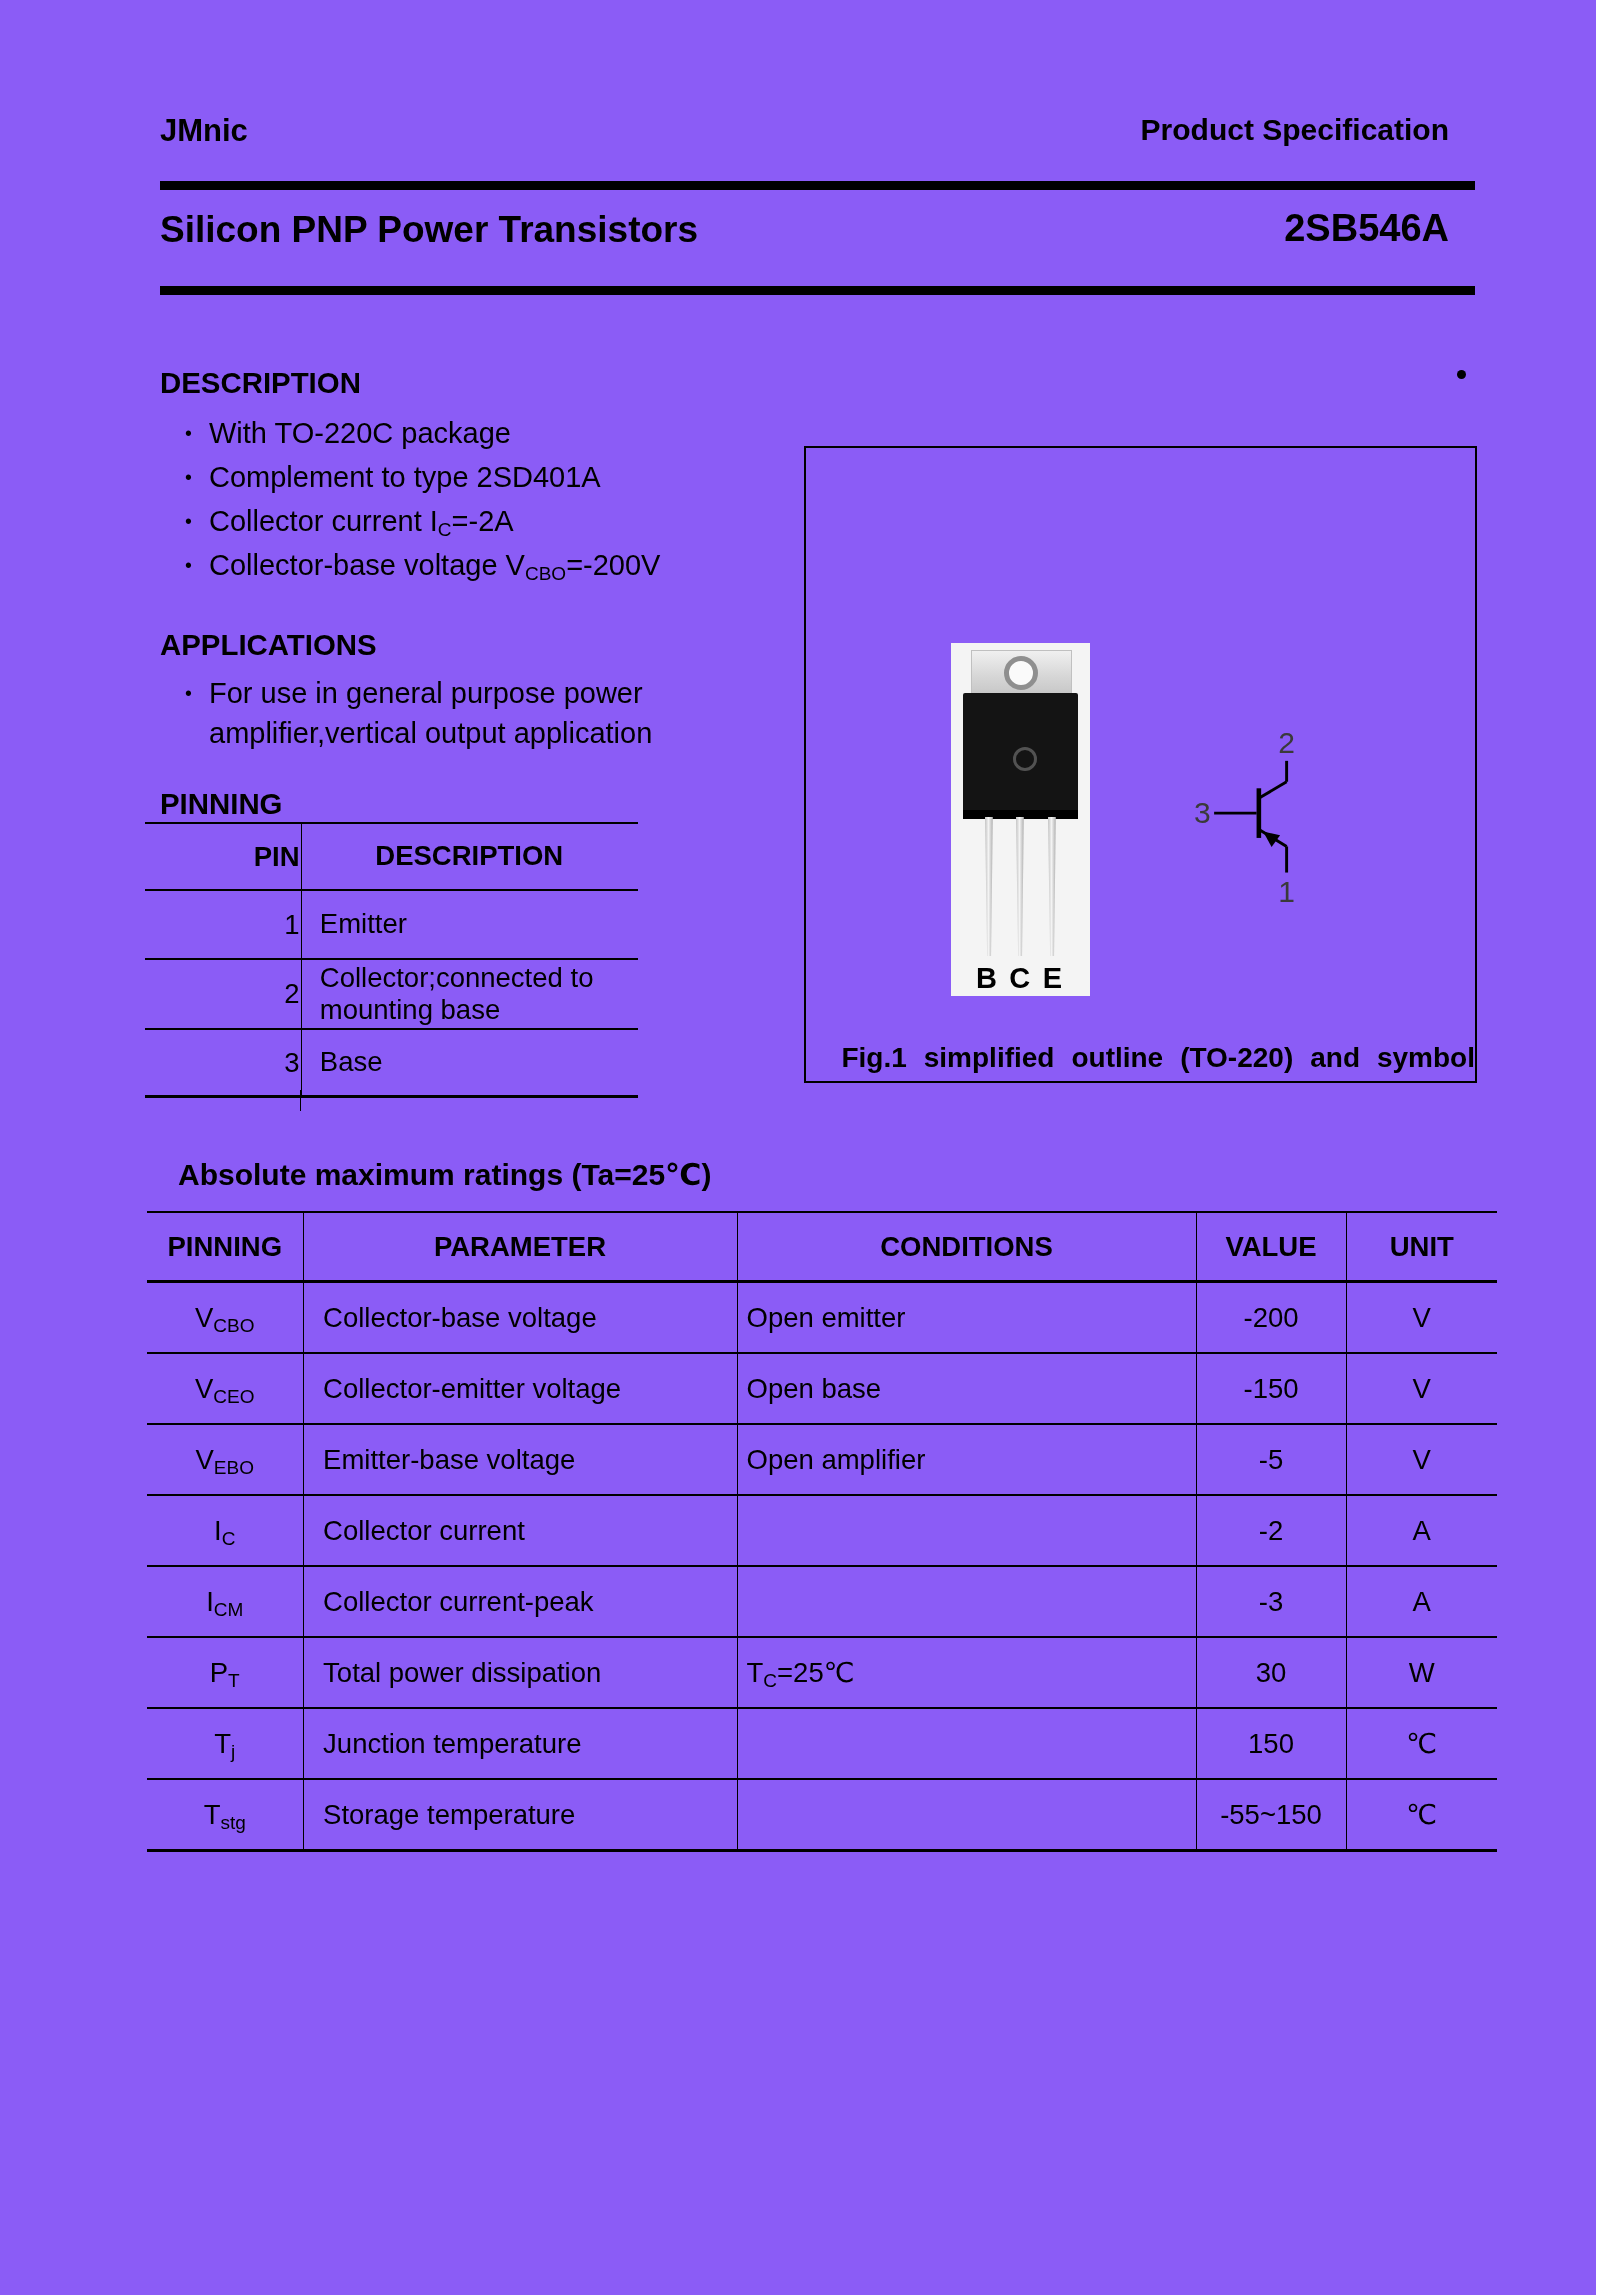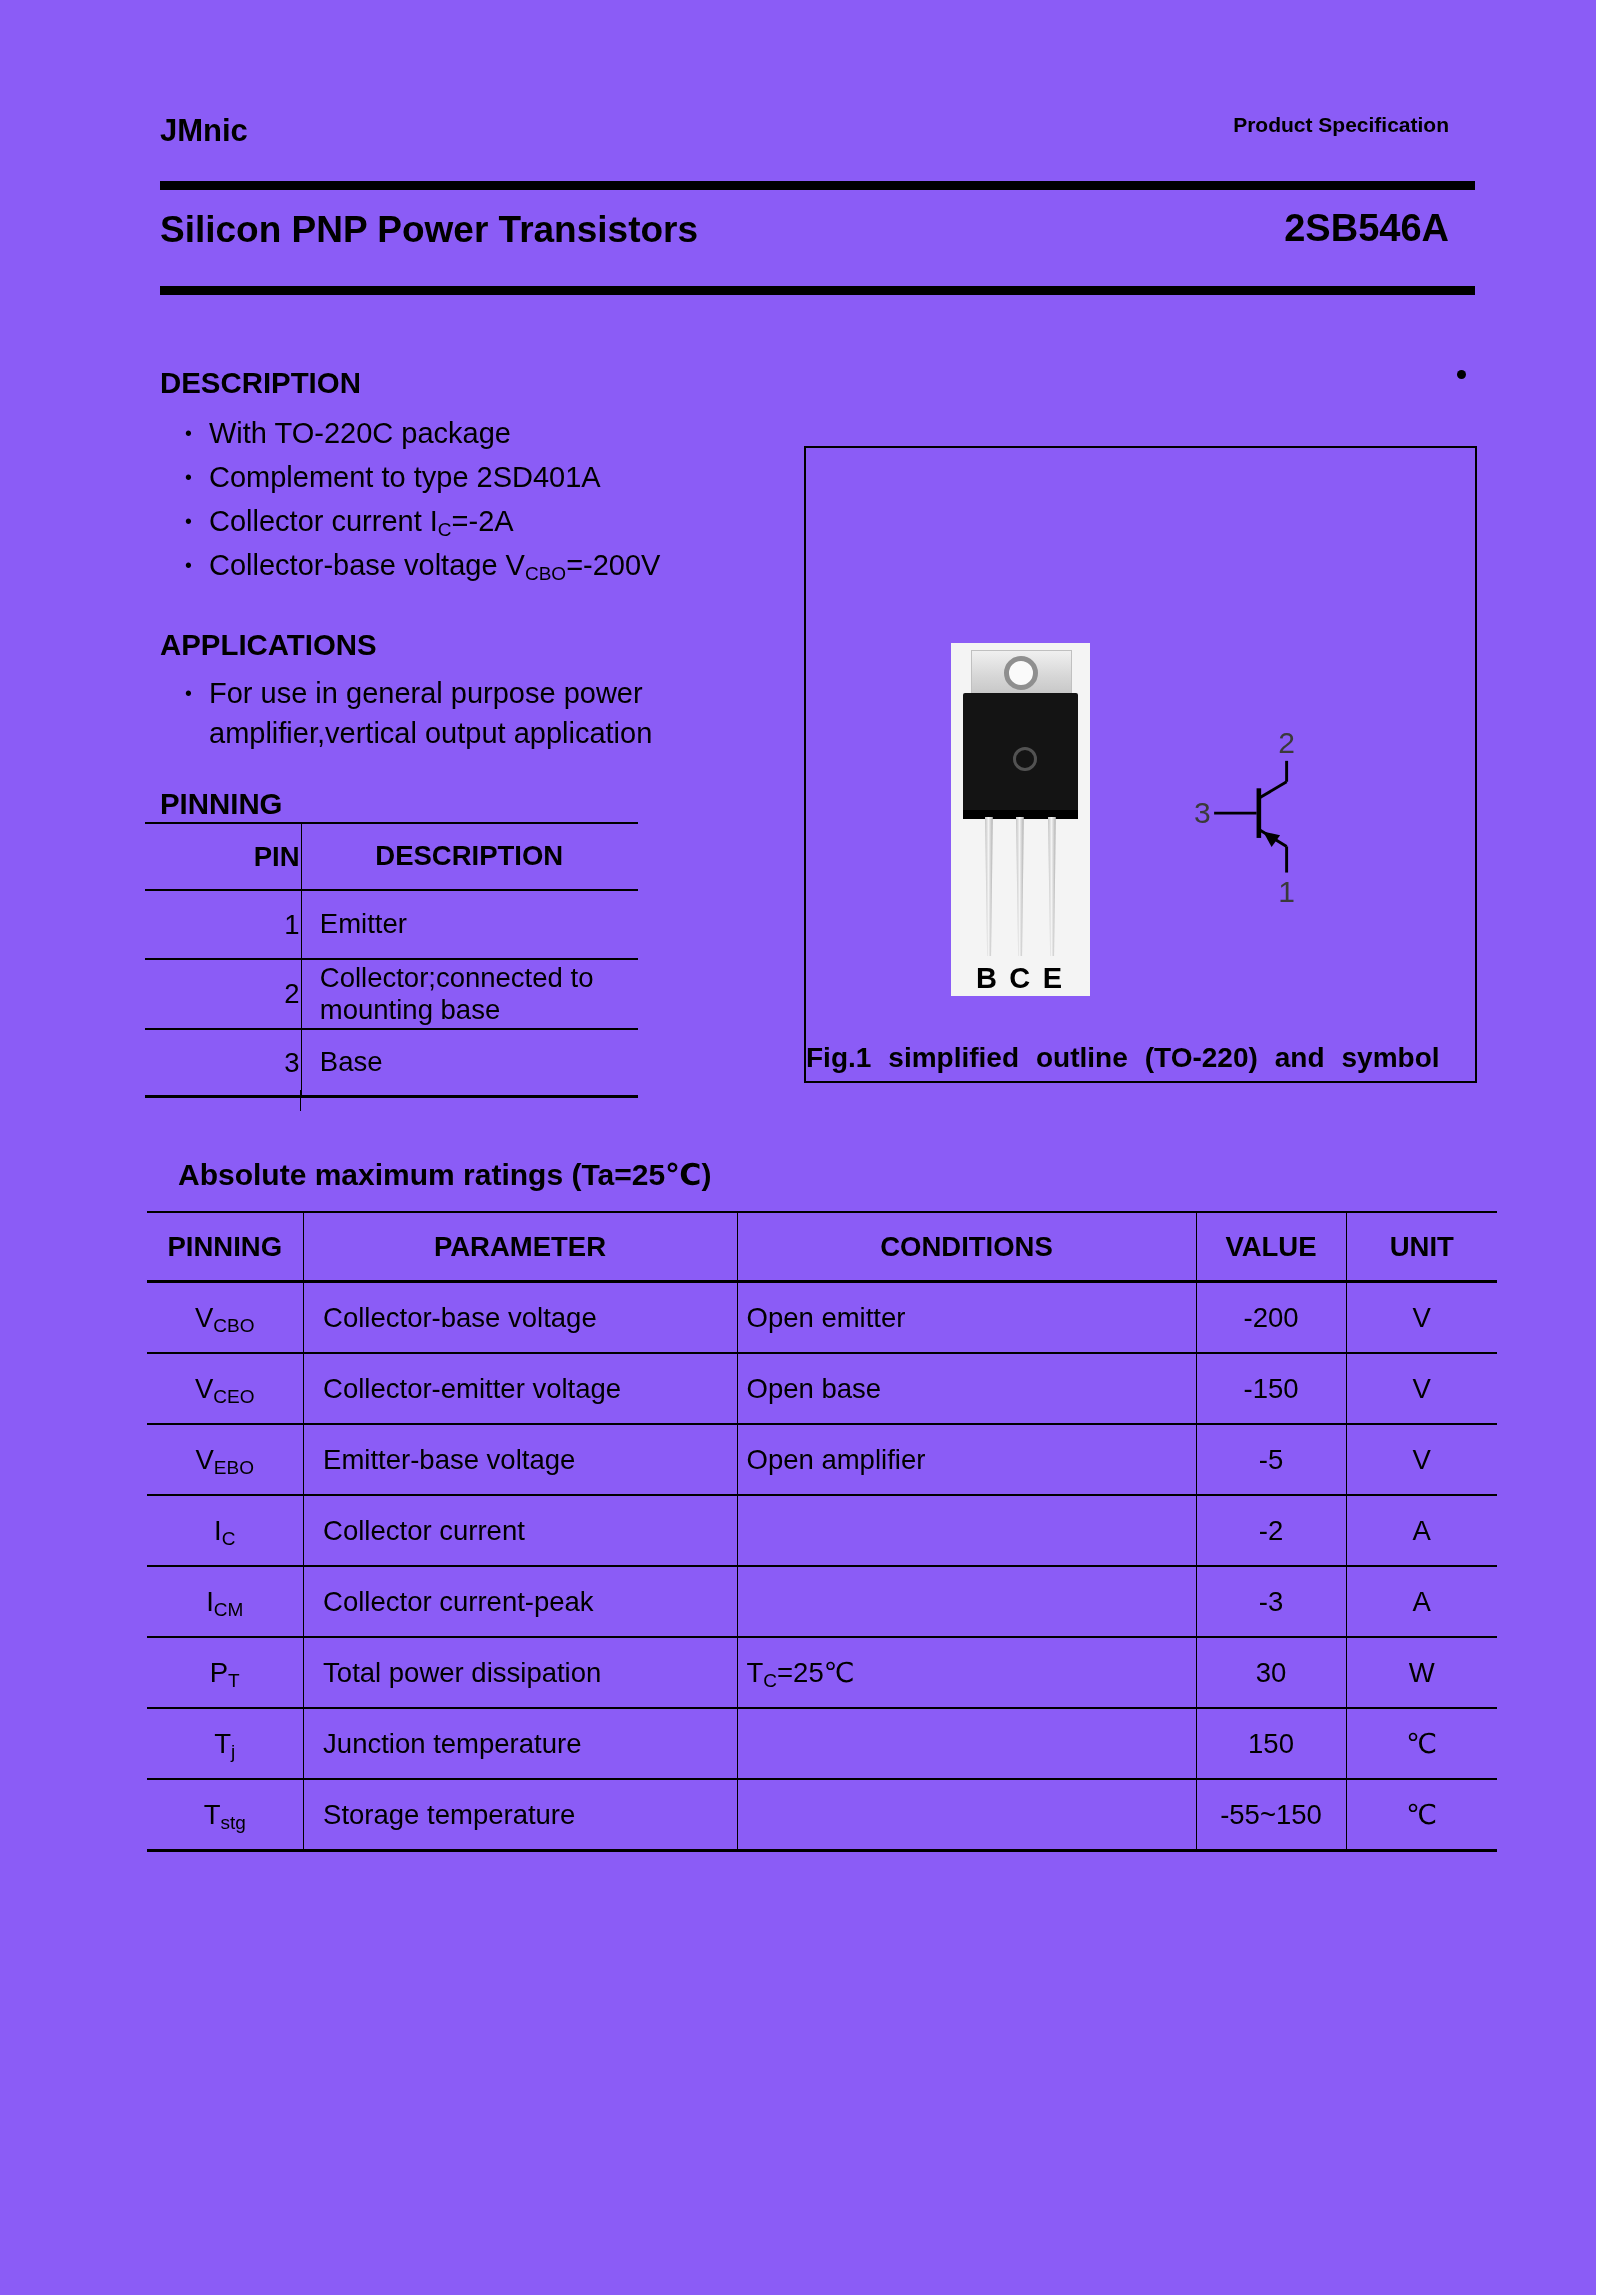"Product Specification" .doctype { font-size: 21px -> 30px }
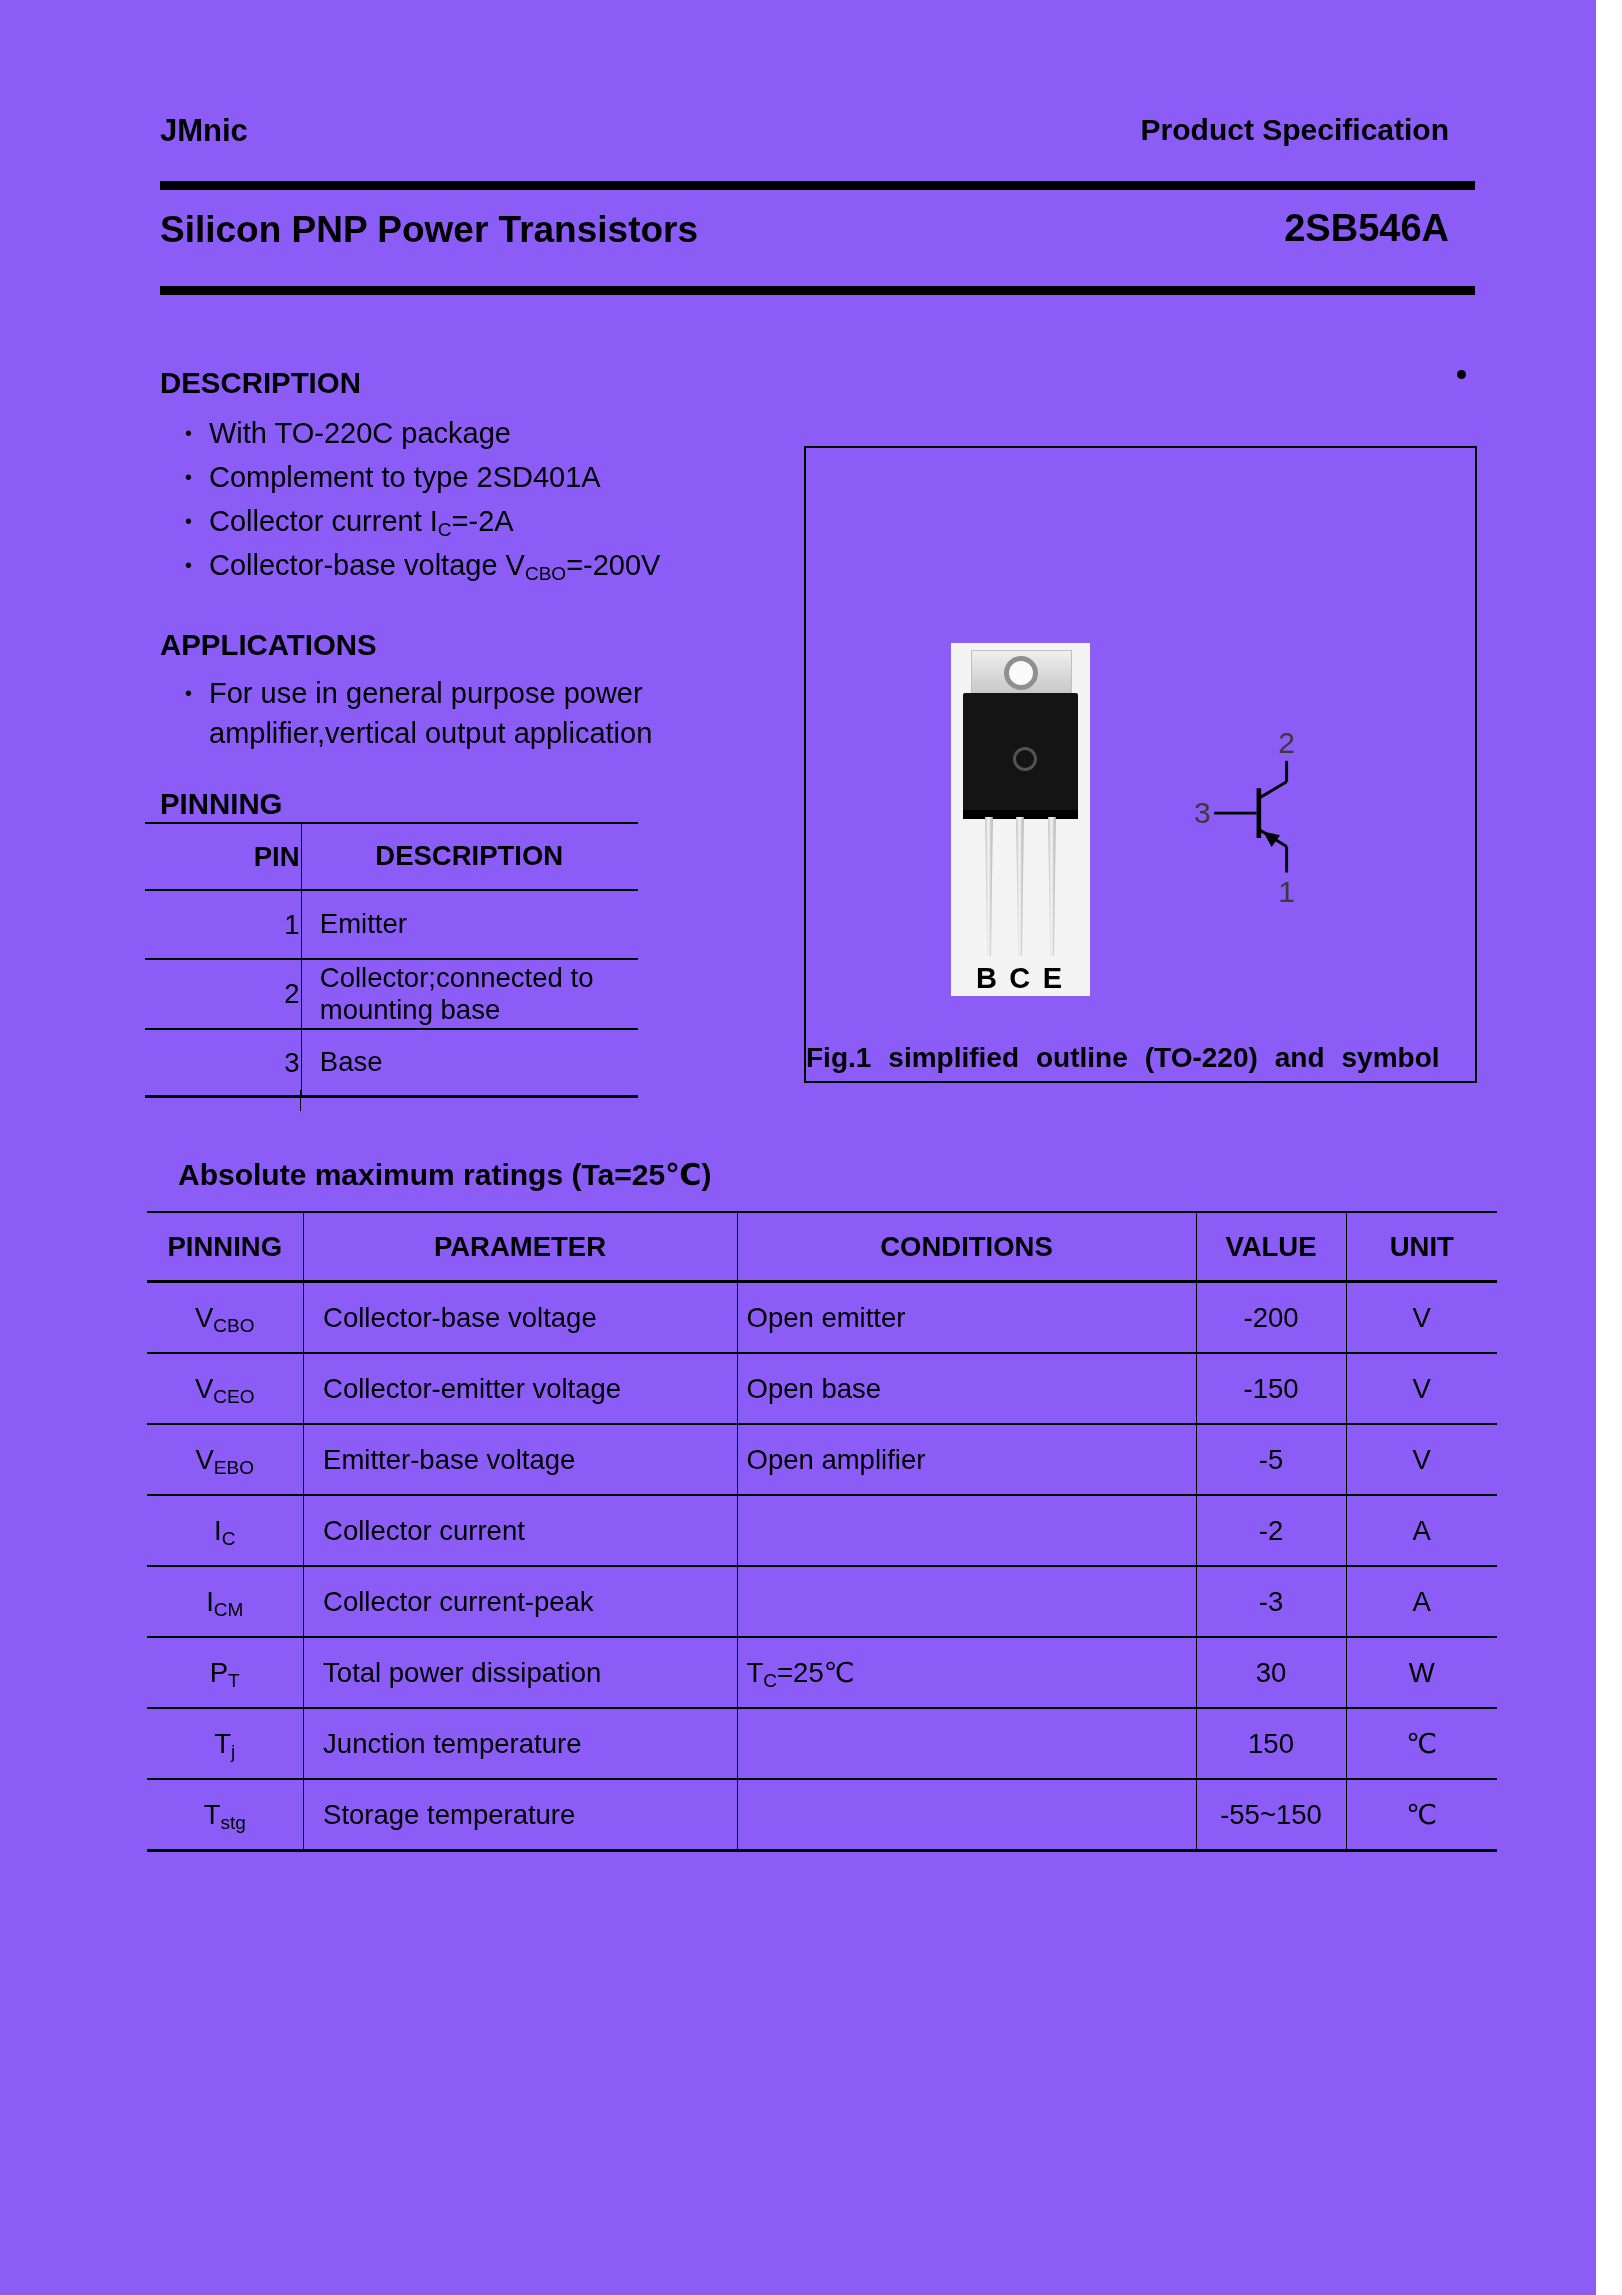"Fig.1 simplified outline (TO-220) and" .fig-caption { text-align: left -> right }
